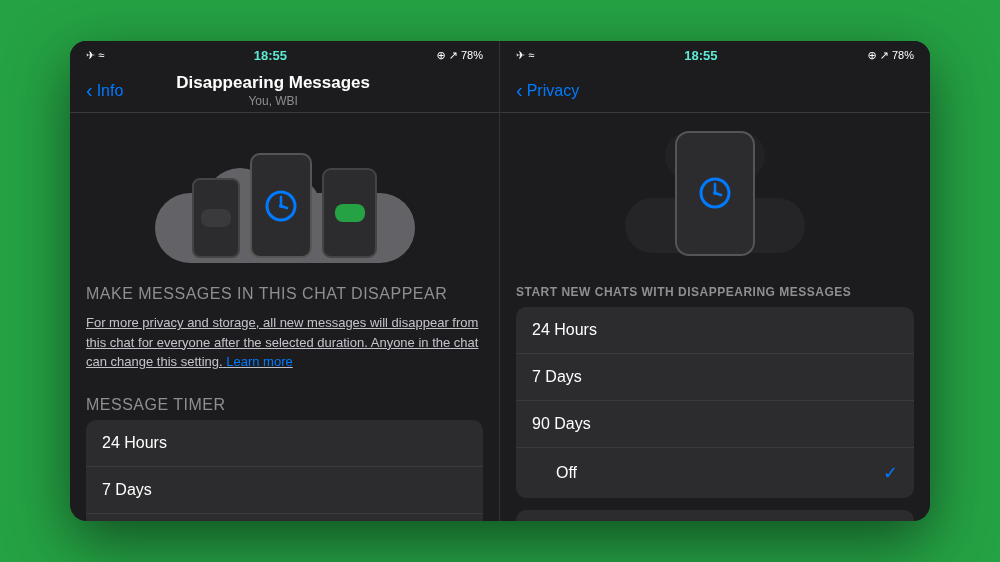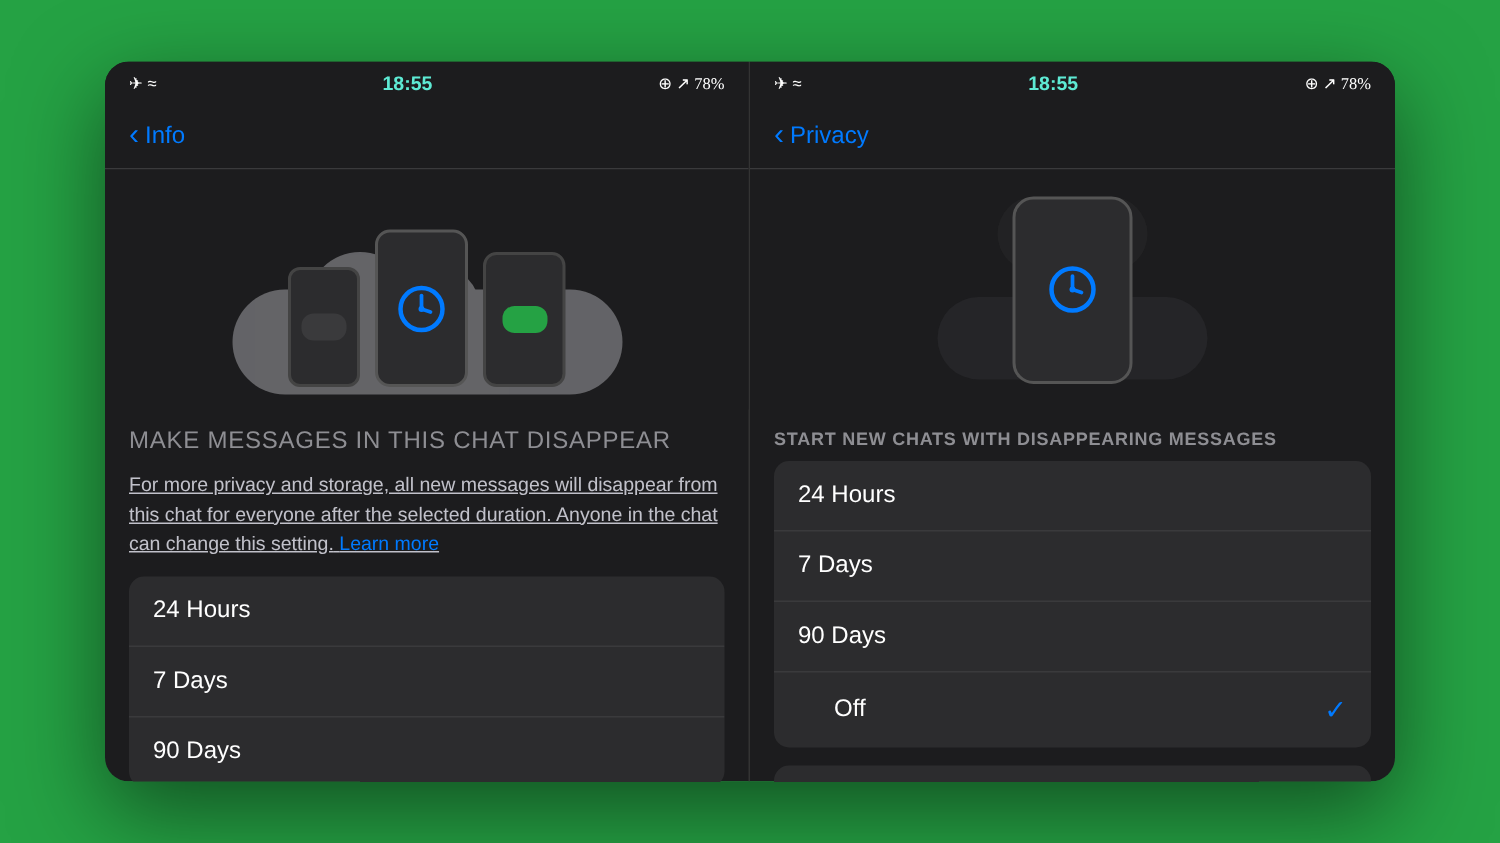"⊕ ↗ 78%" .status-right { font-family: Liberation Serif, serif -> none }
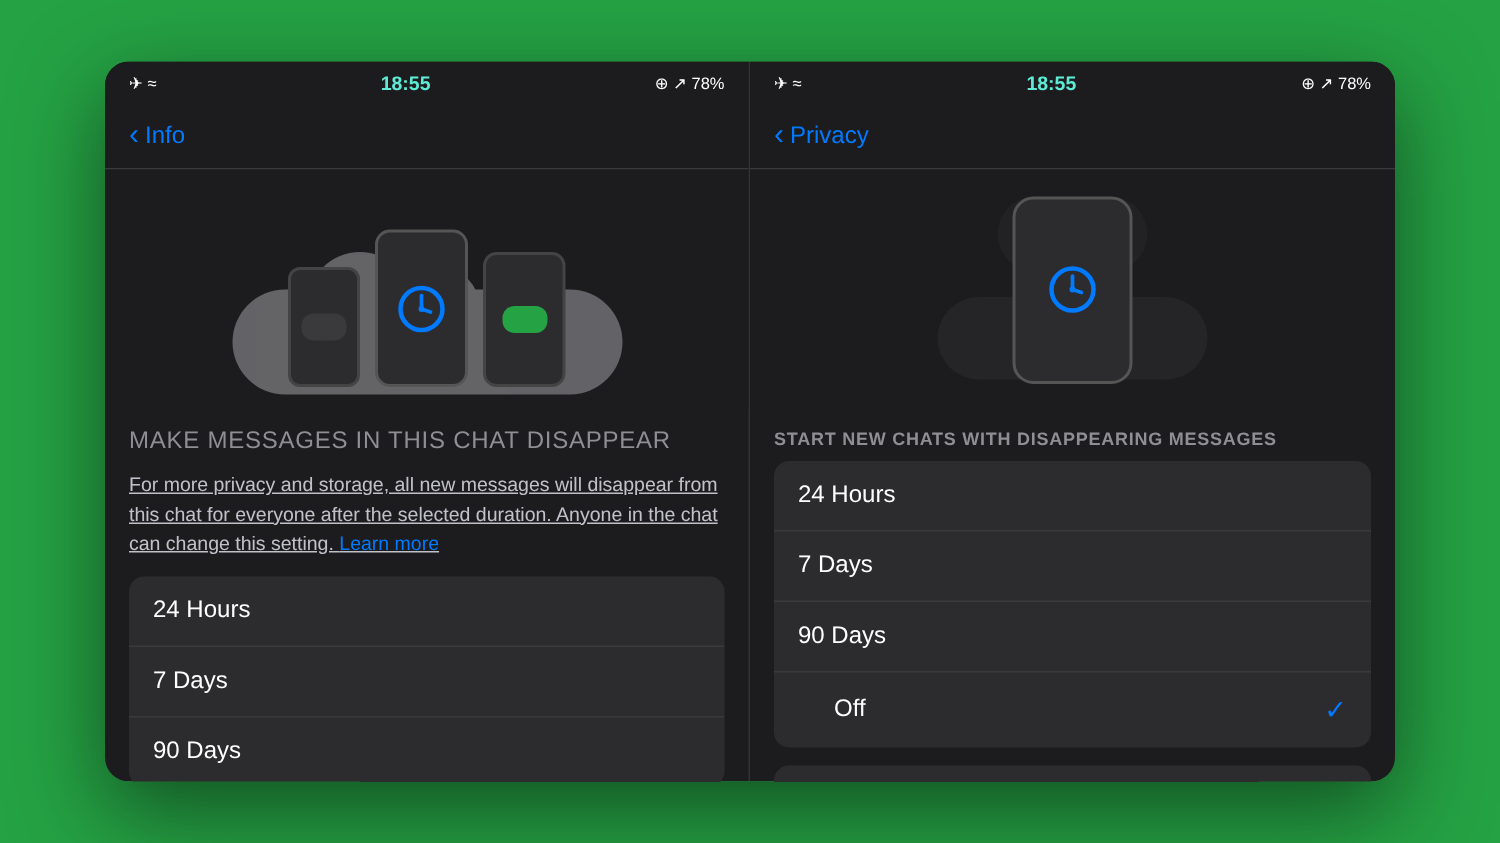"Disappearing Messages" div.nav-title-group { html: none -> <div> <div>Disappearing Messages</div> <div>You, WBI</div> </div> }
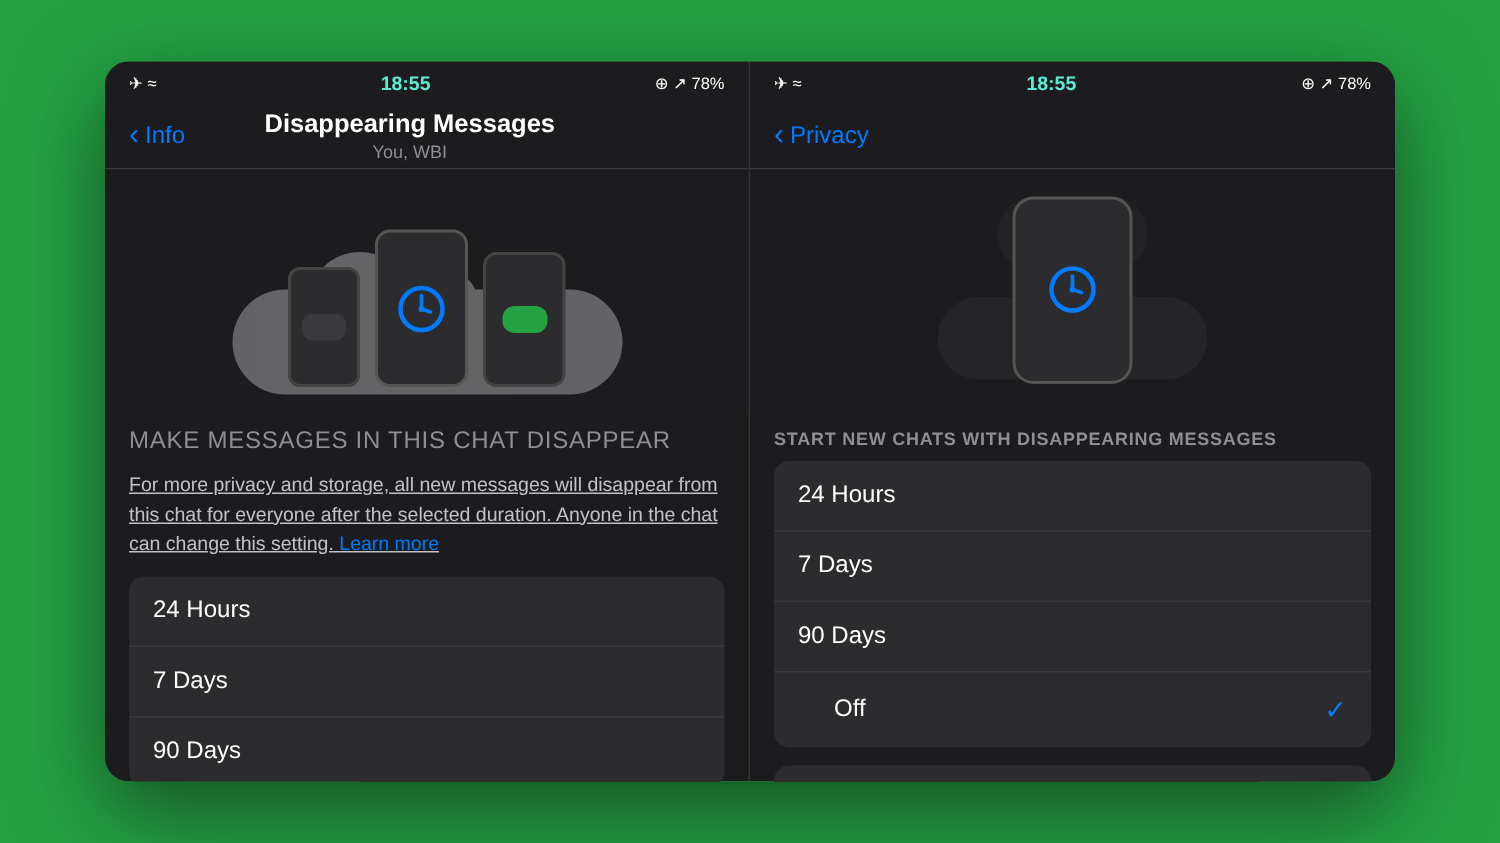"MESSAGE TIMER" div.section-header { html: none -> <div>MESSAGE TIMER</div> }
